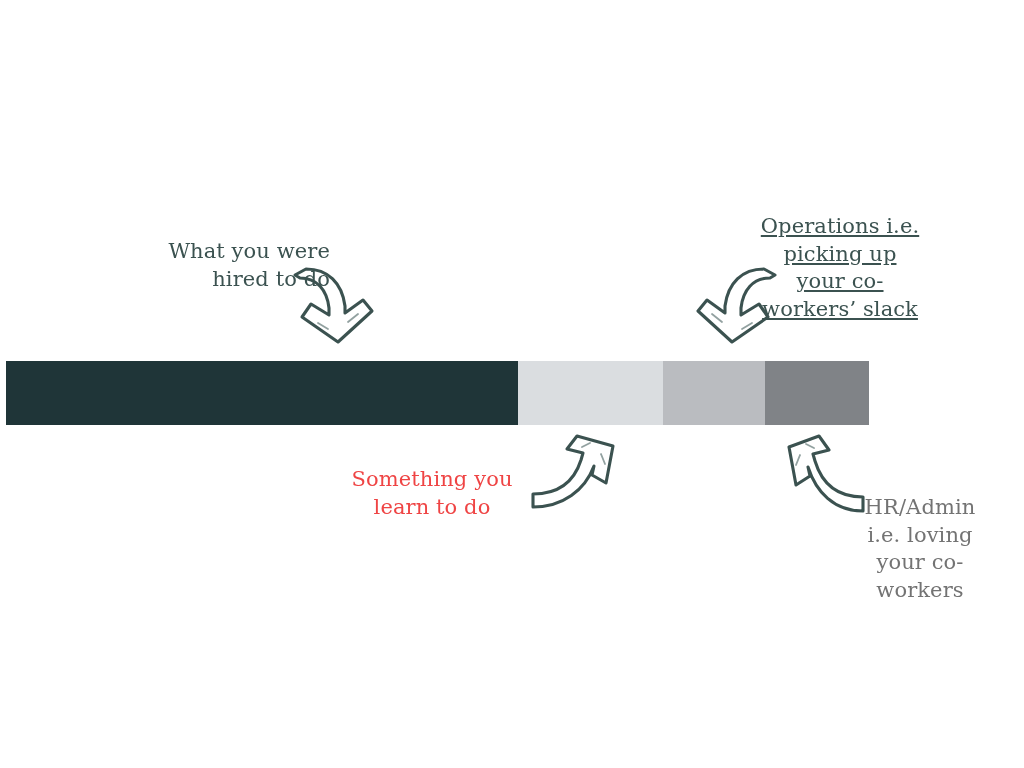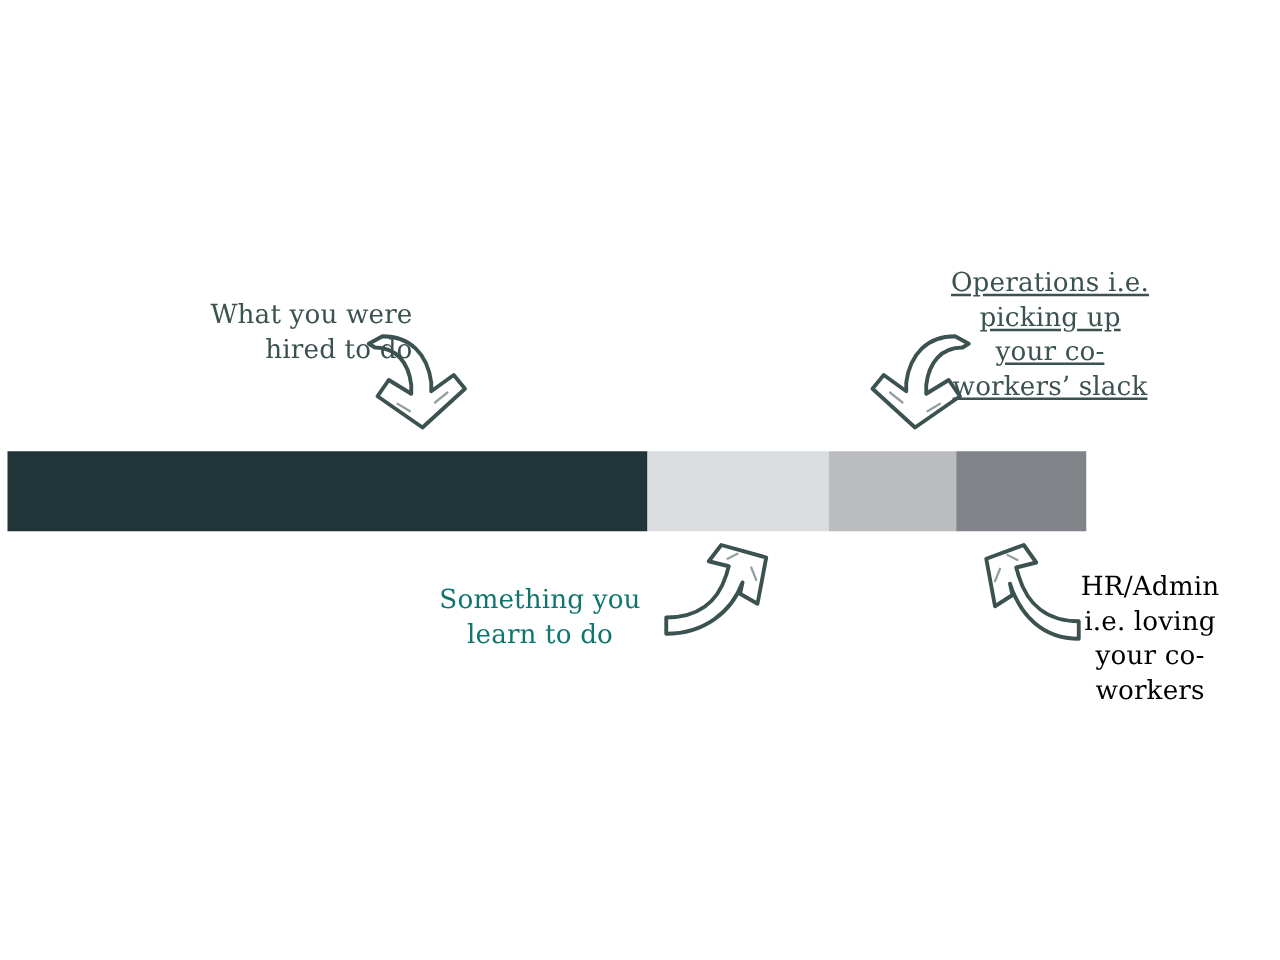"Something you" div.anno { color: #0f766e -> #ef4444 }
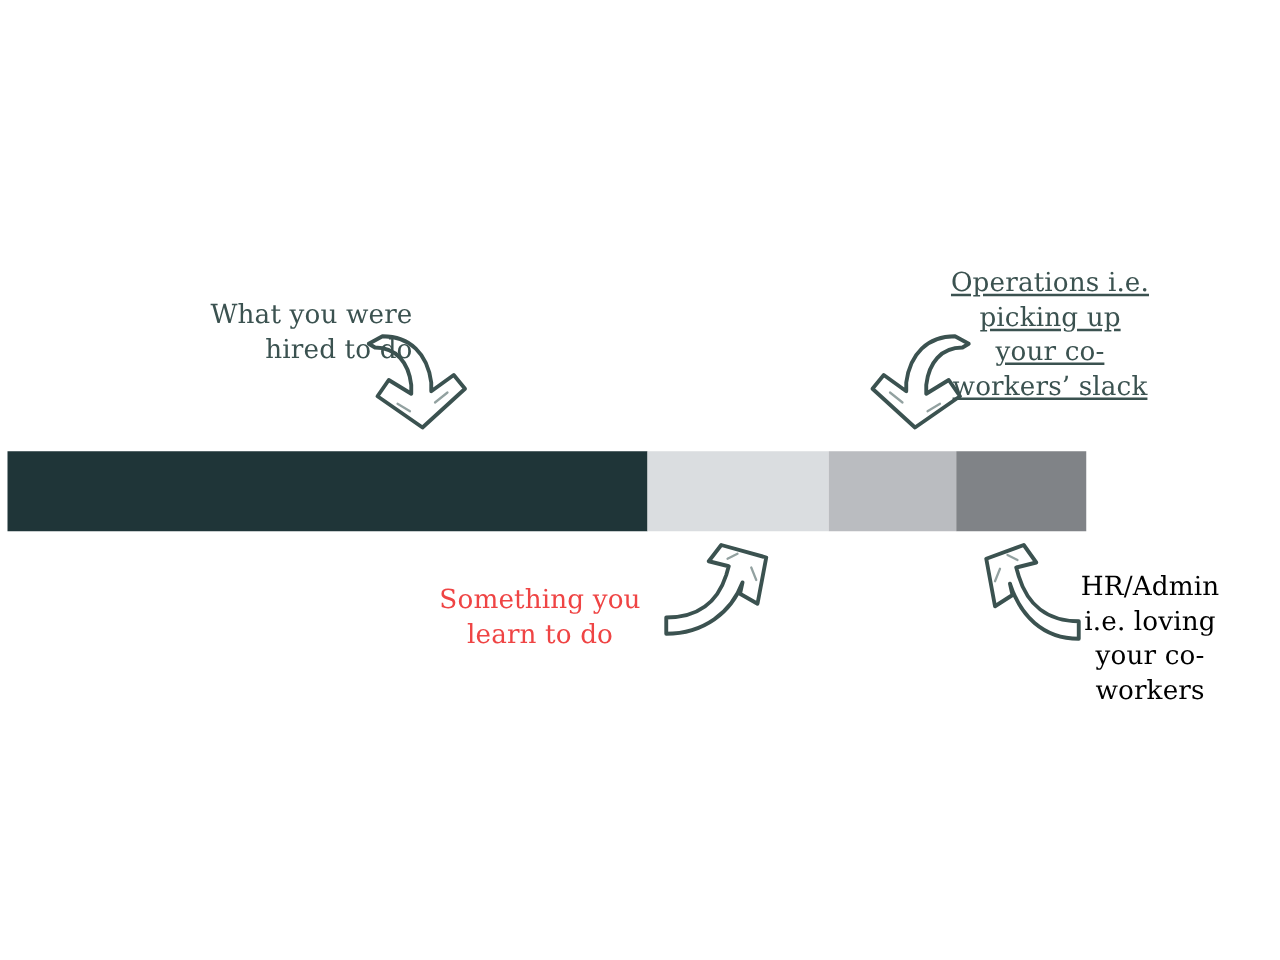"HR/Admin" div.anno { color: #000000 -> #737373; margin-top: none -> 38px }
